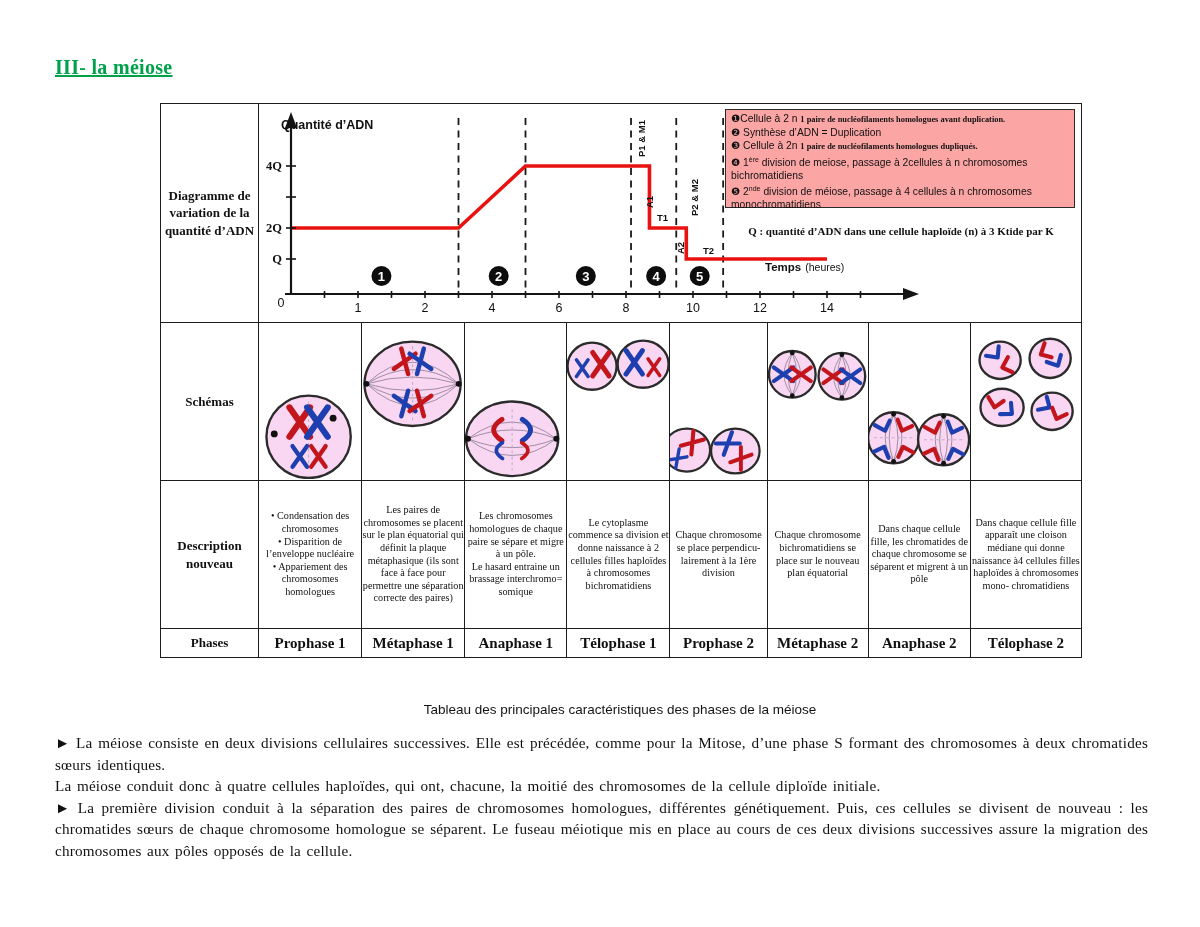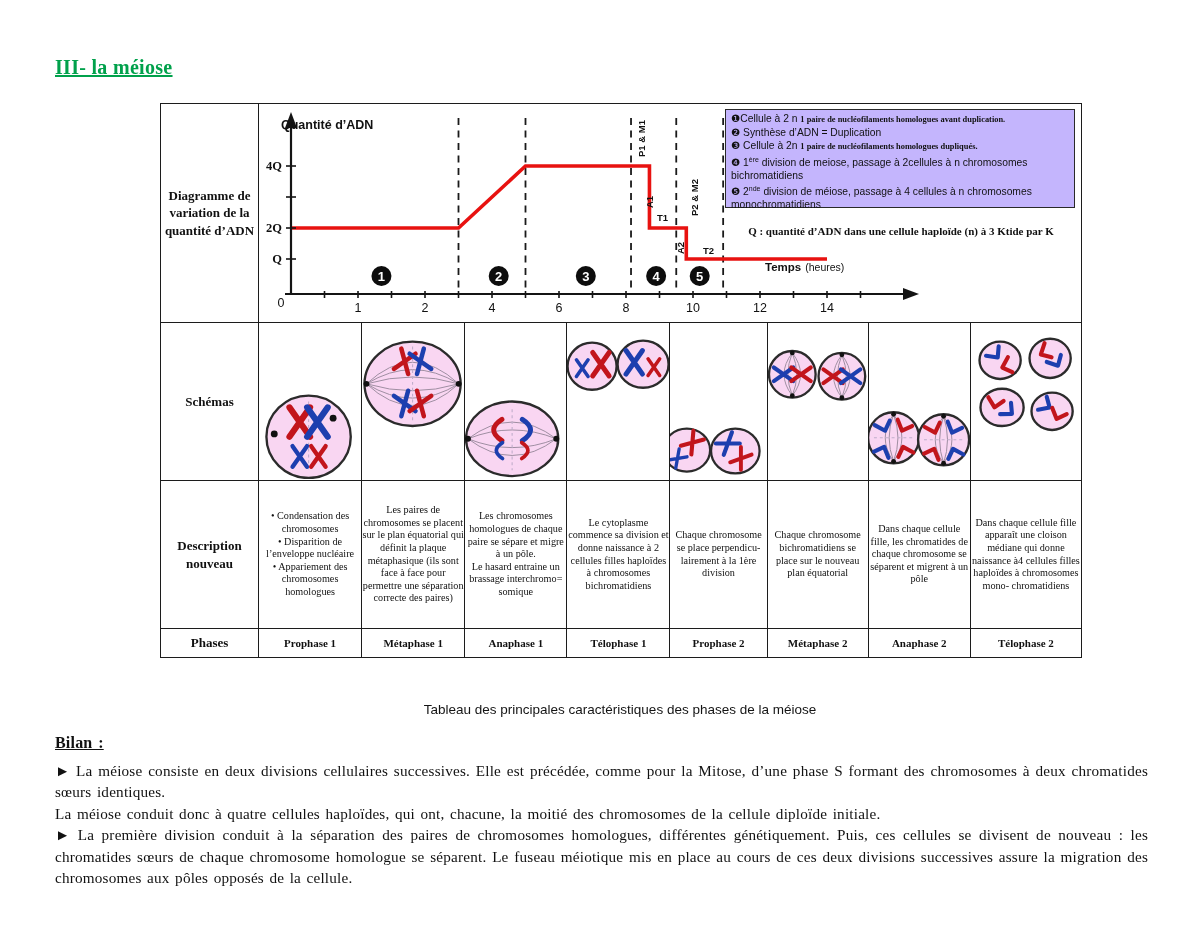"❶Cellule à 2 n 1" #legend { background: #c4b5fd -> #fca5a5 }
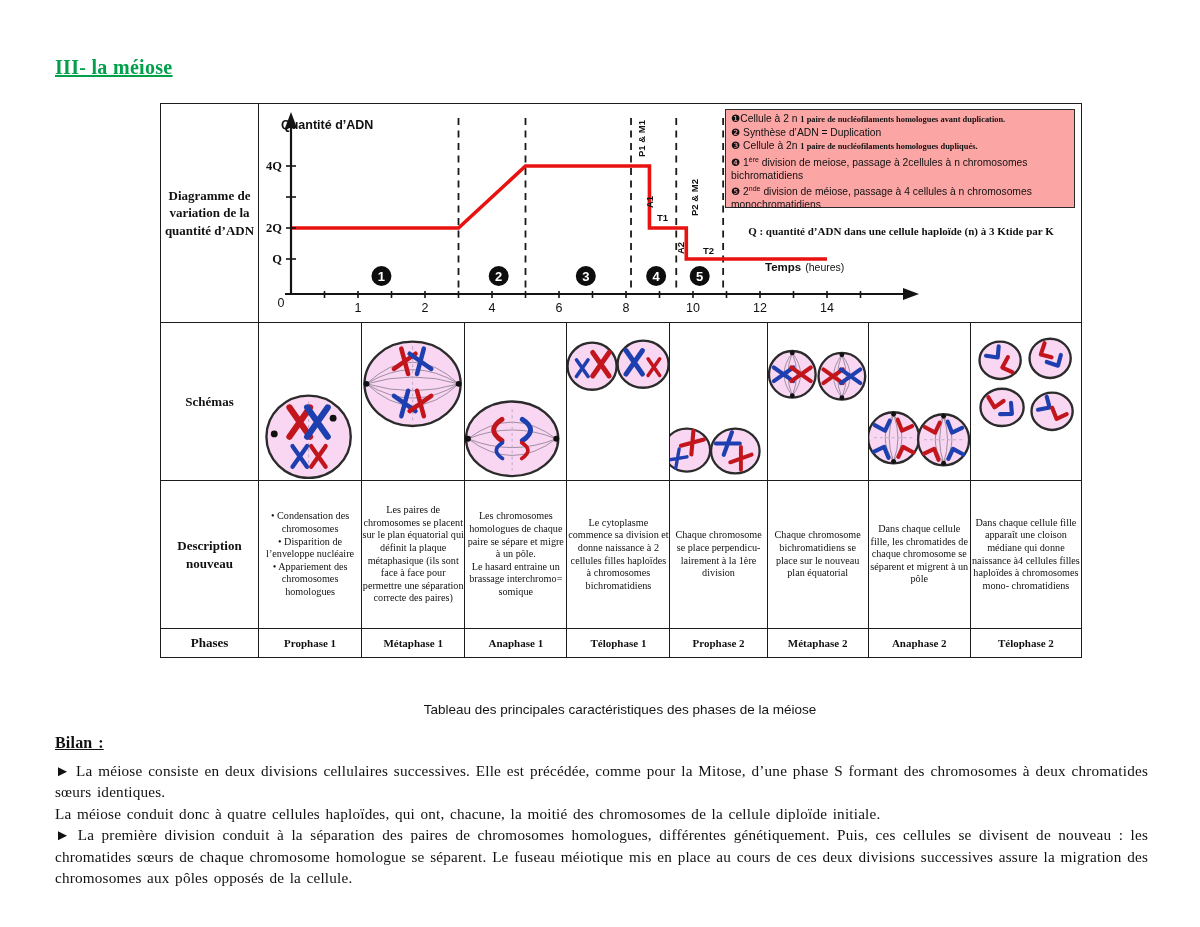"Prophase 1" td.ph { font-size: 11px -> 15px }
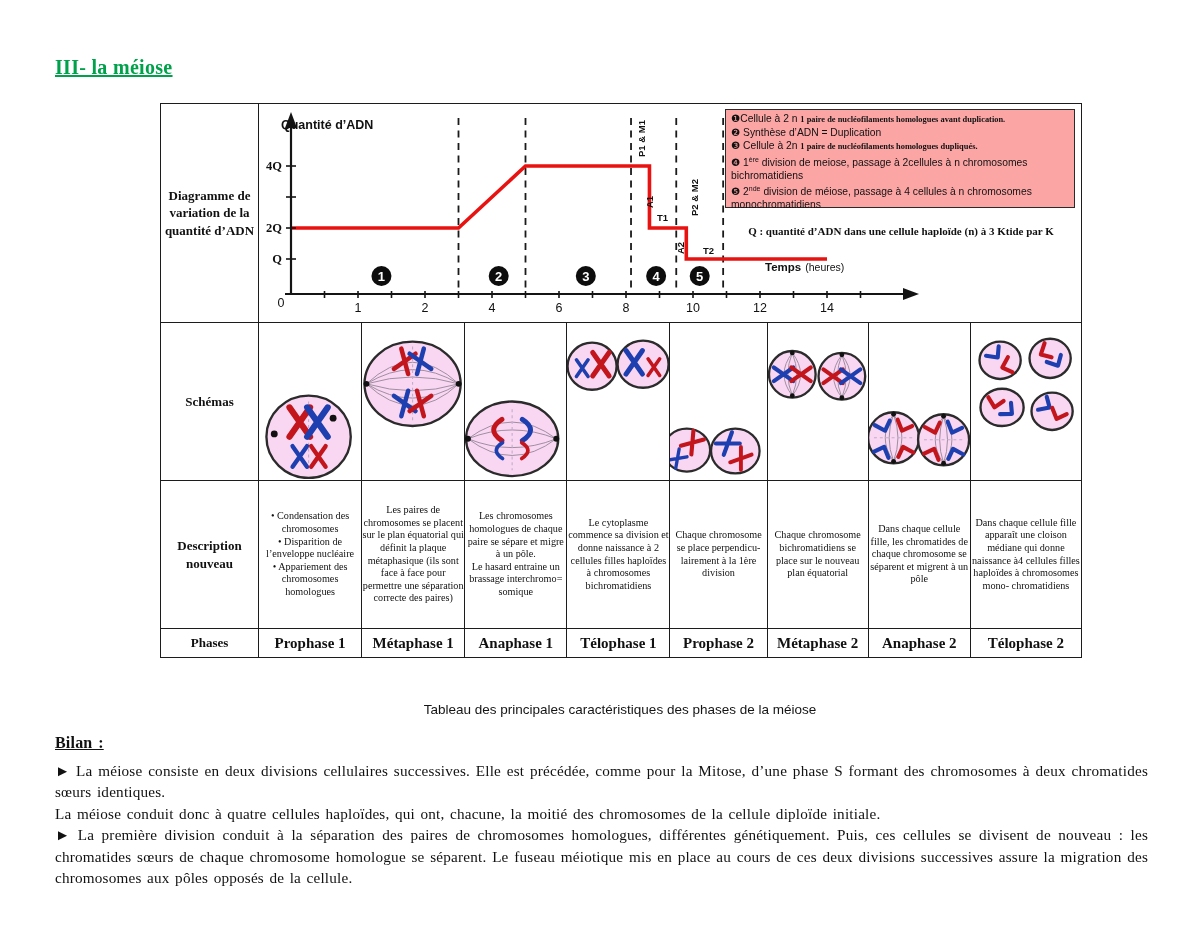"Bilan :" h2 { html: <h2>Bilan :</h2> -> none }
